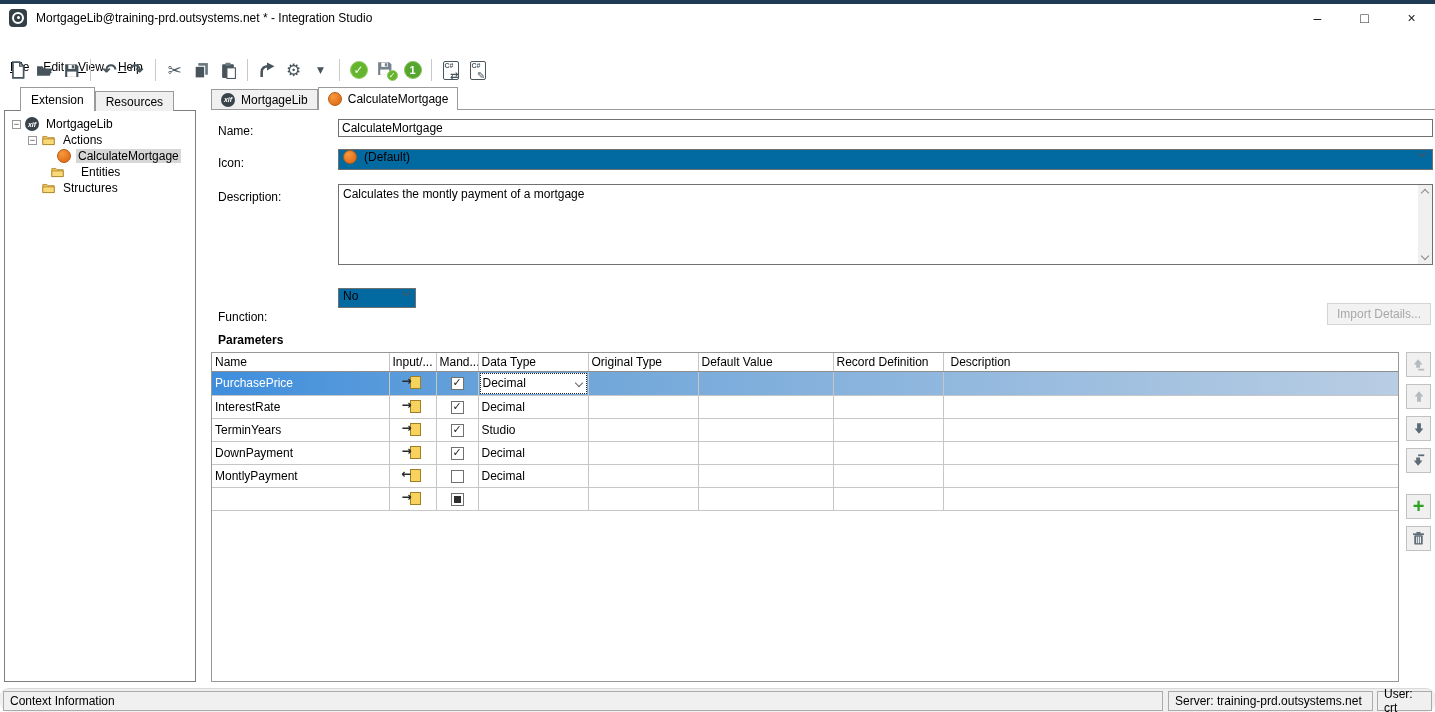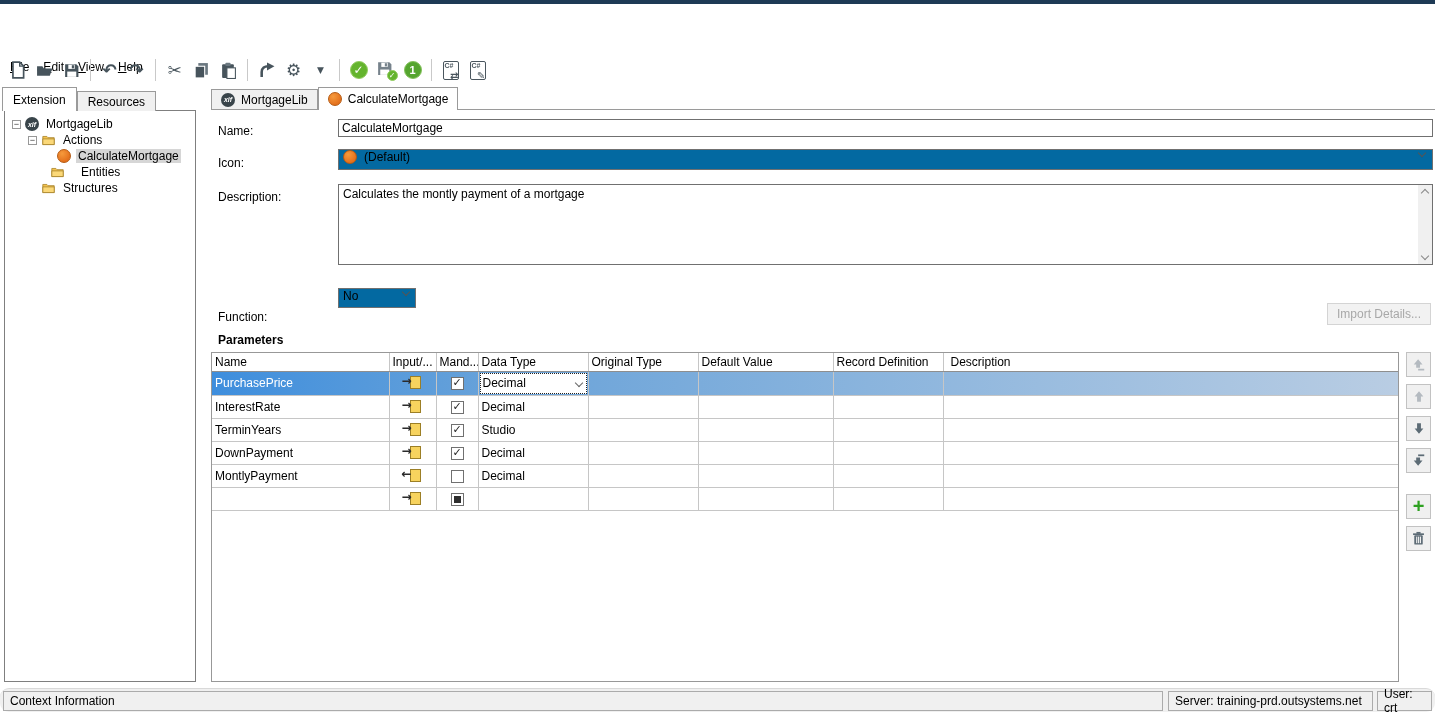"MortgageLib@training-prd.outsystems.net" div.titlebar { html: none -> <div> <div></div> <div>MortgageLib@training-prd.outsystems.net * - Integration Studio</div> <div> <div>–</div> <div>□</div> <div>×</div> </div> </div> }
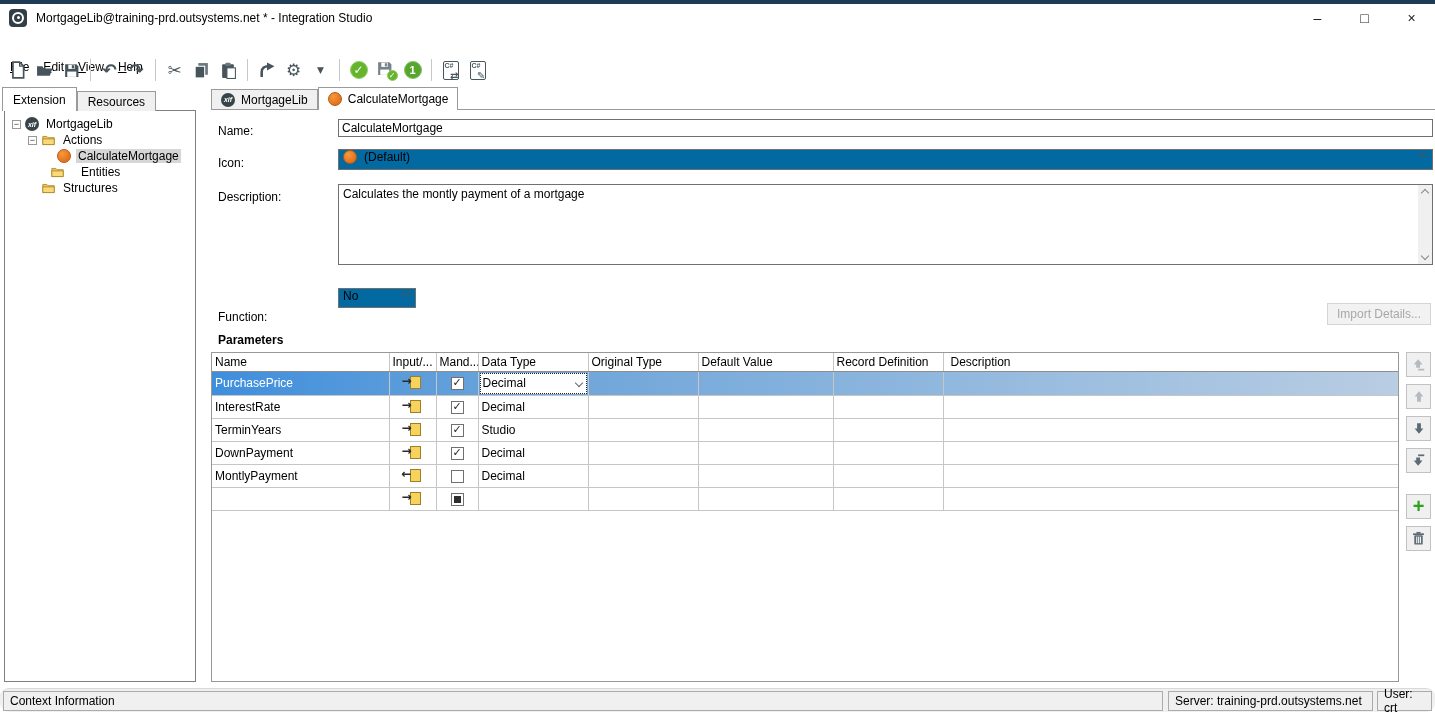"Extension" .side-tabs { left: 2px -> 20px }
